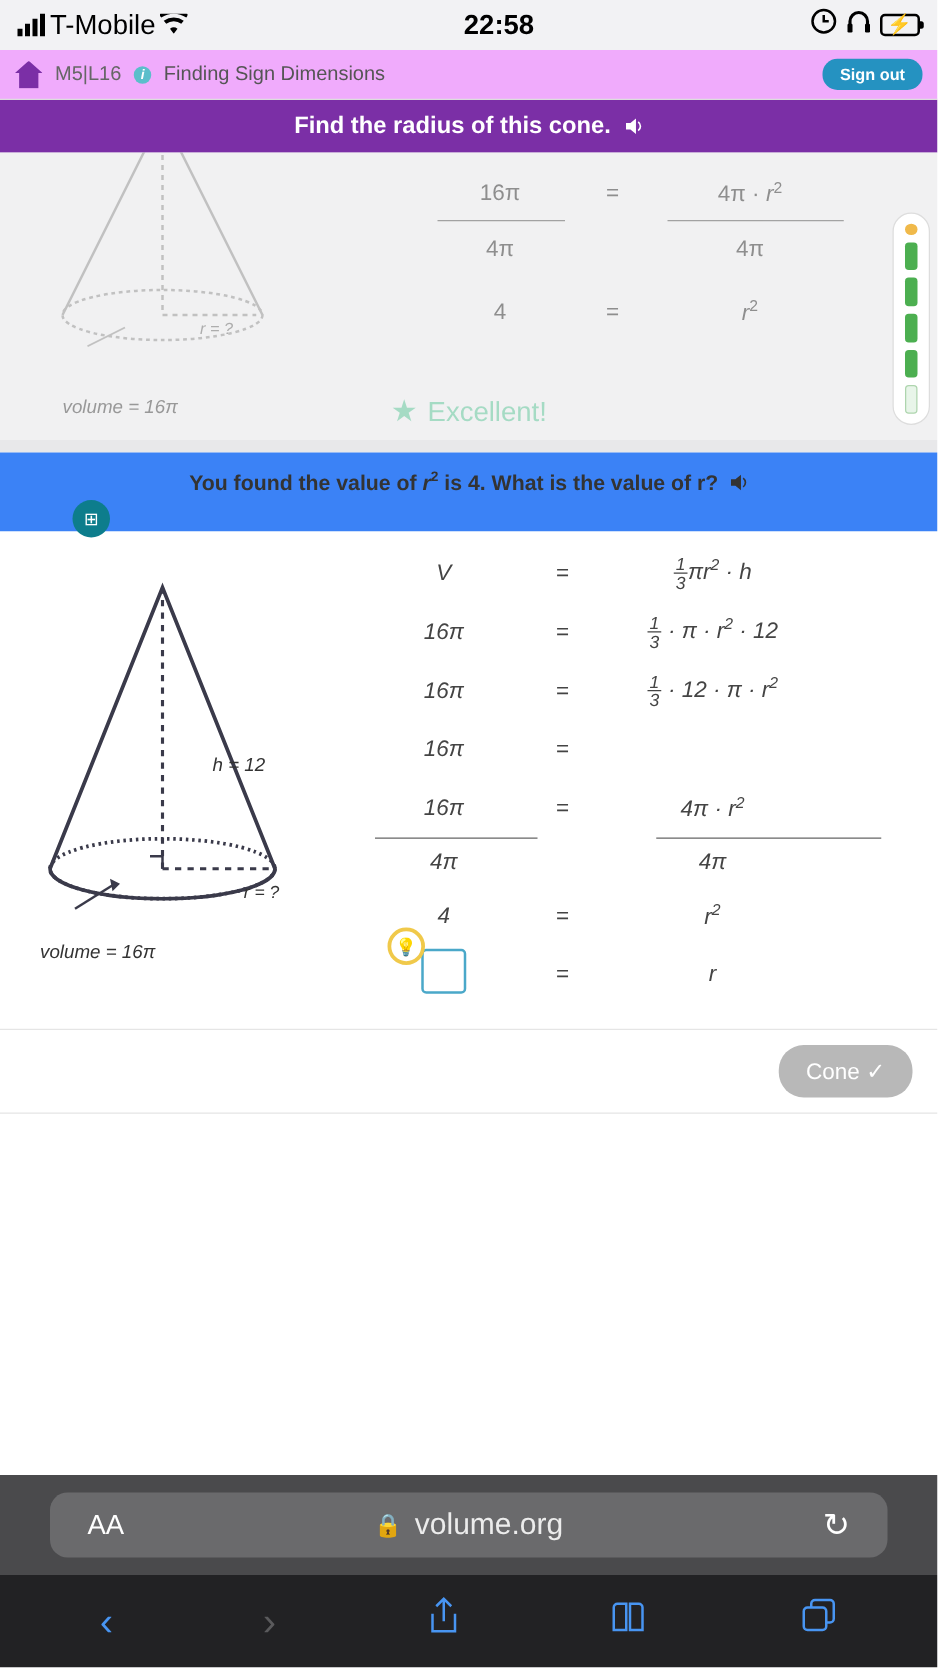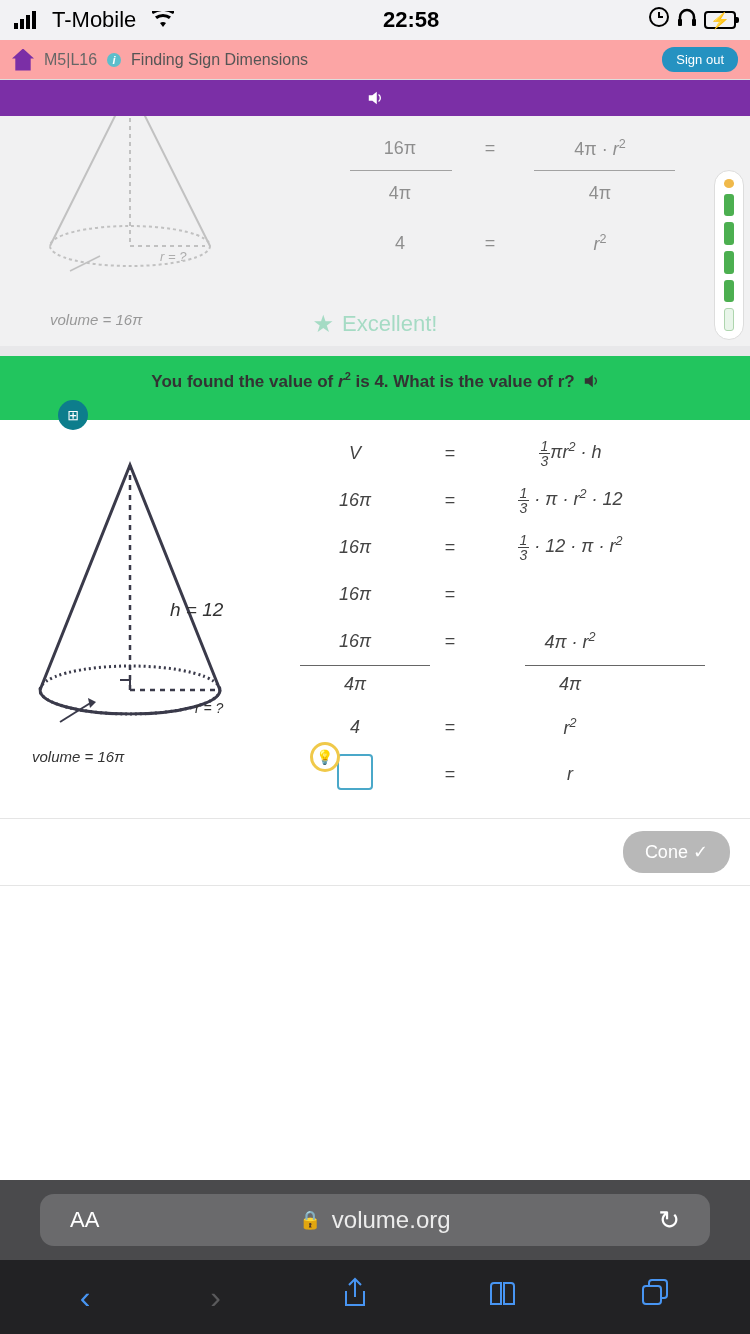"T-Mobile" .status-left { gap: 16px -> 4px }
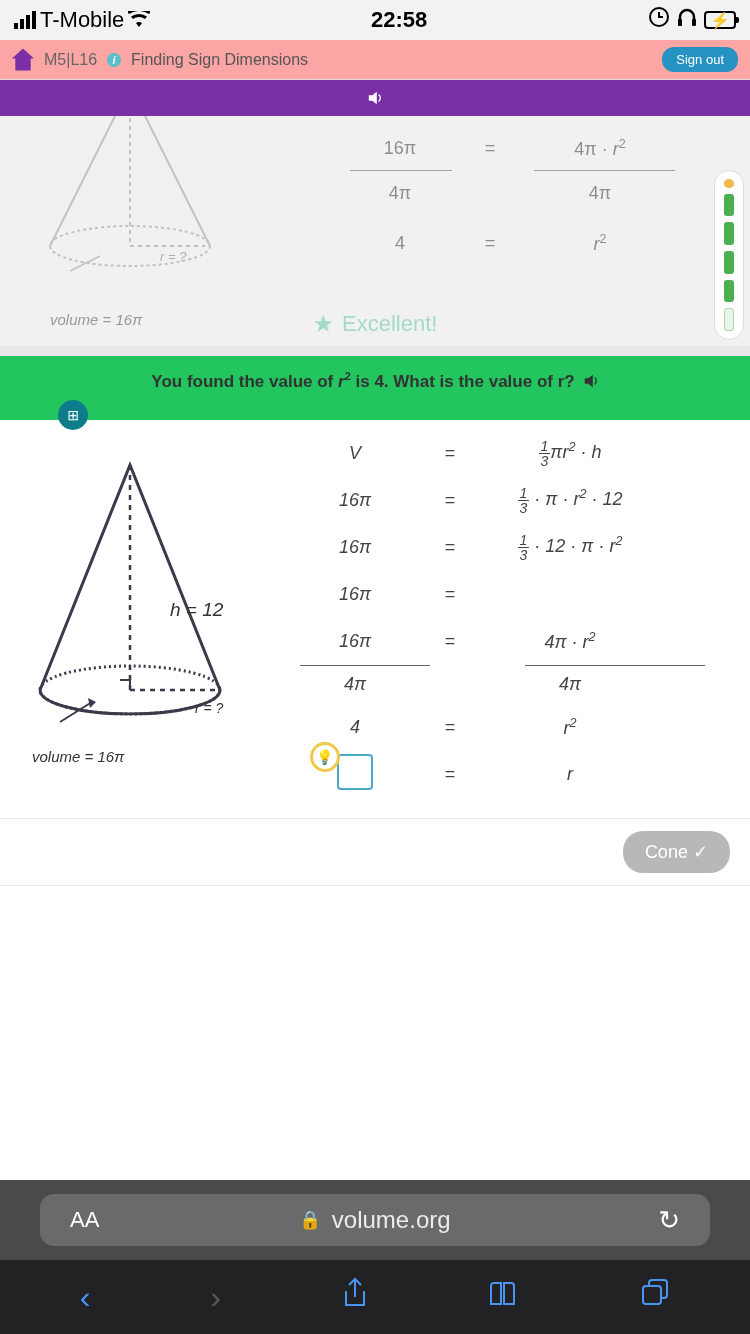"M5|L16" .app-header { background: #fca5a5 -> #f0abfc }
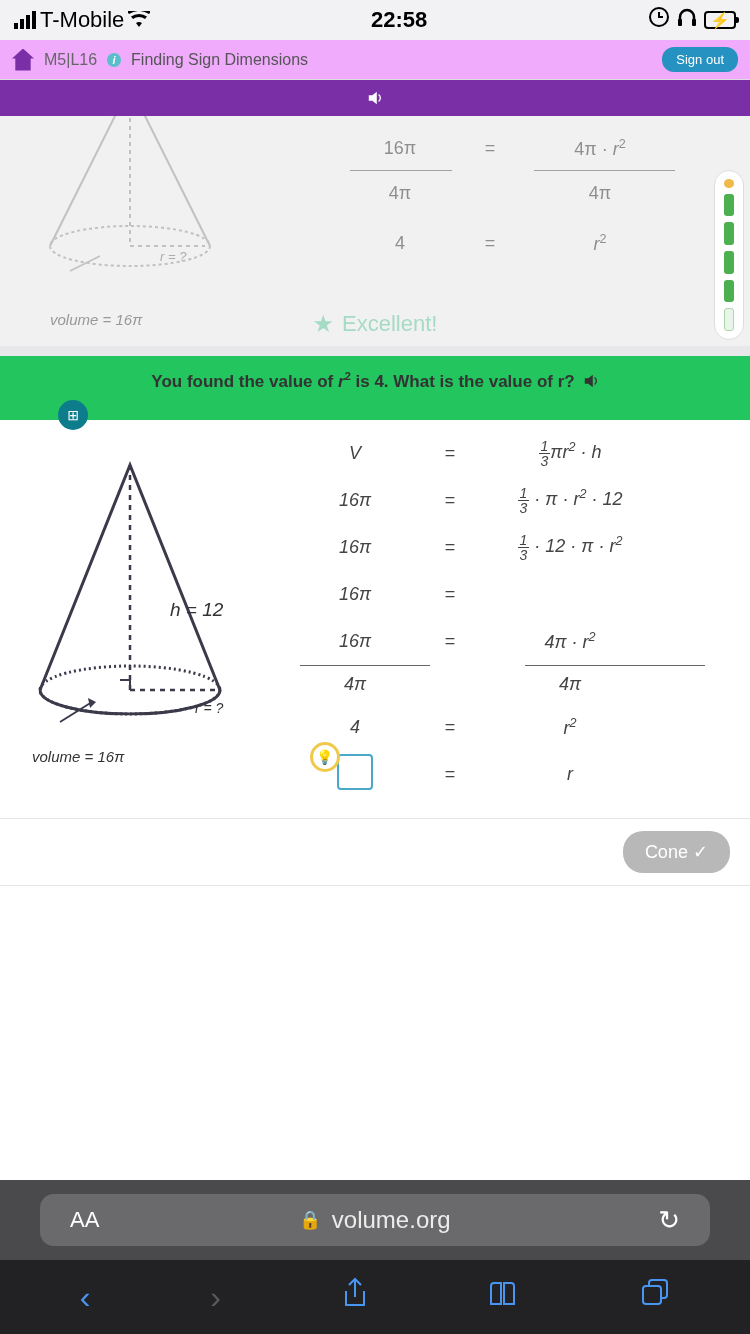"Sign out" .signout-btn { font-weight: 400 -> 700 }
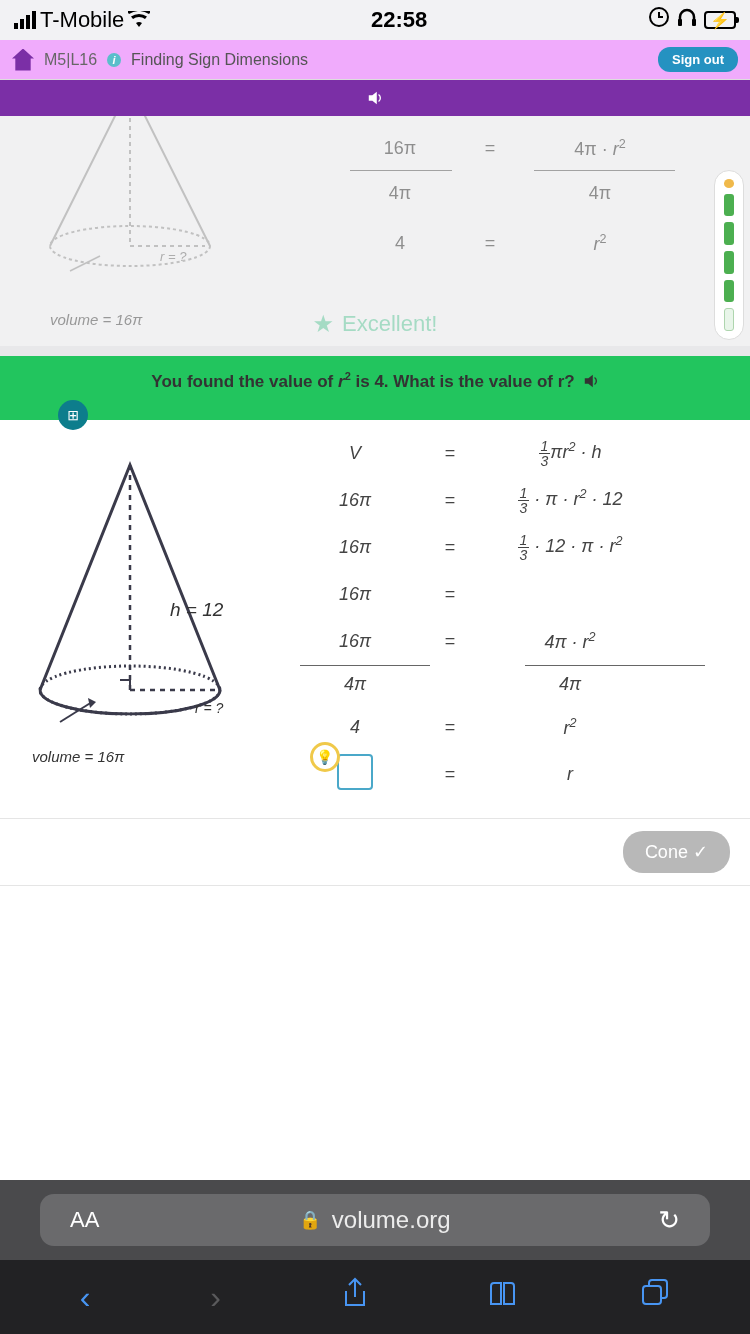"Find the radius of this" span { html: none -> <span>Find the radius of this cone.</span> }
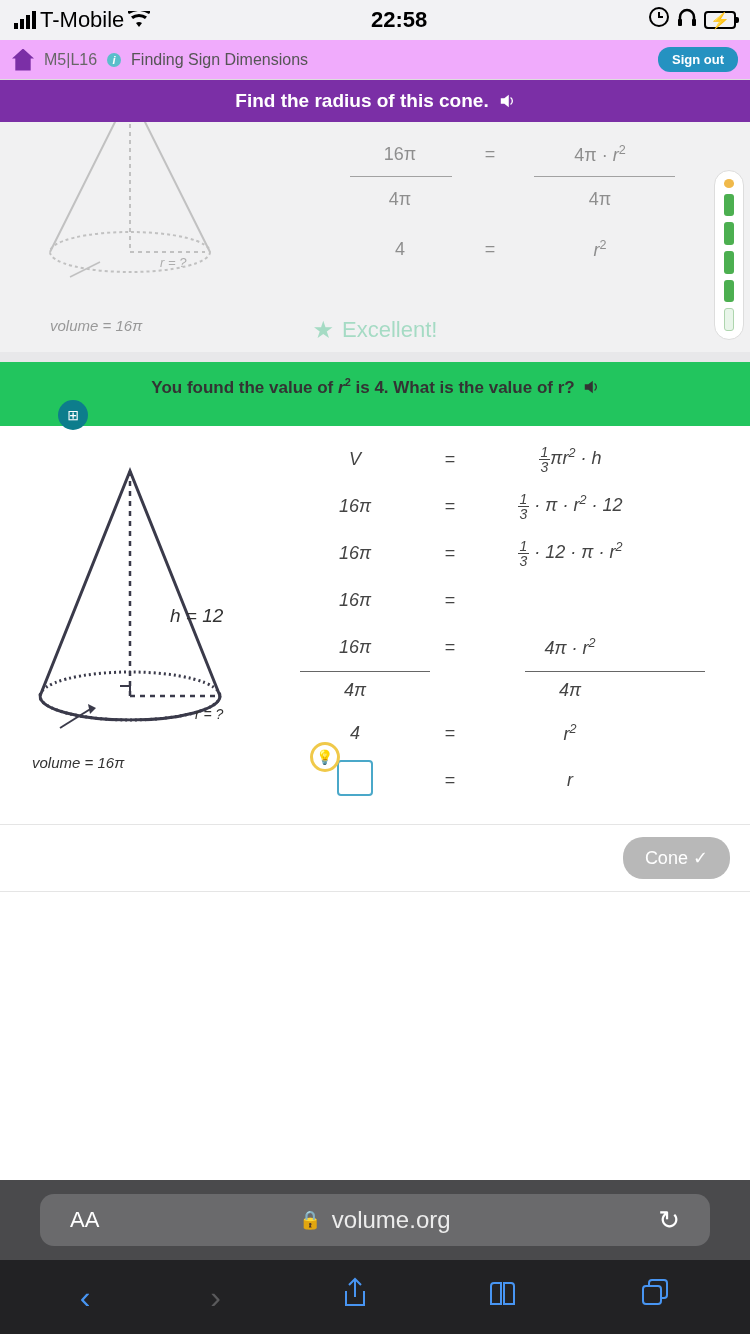"You found the value of" .question-section { background: #22c55e -> #3b82f6 }
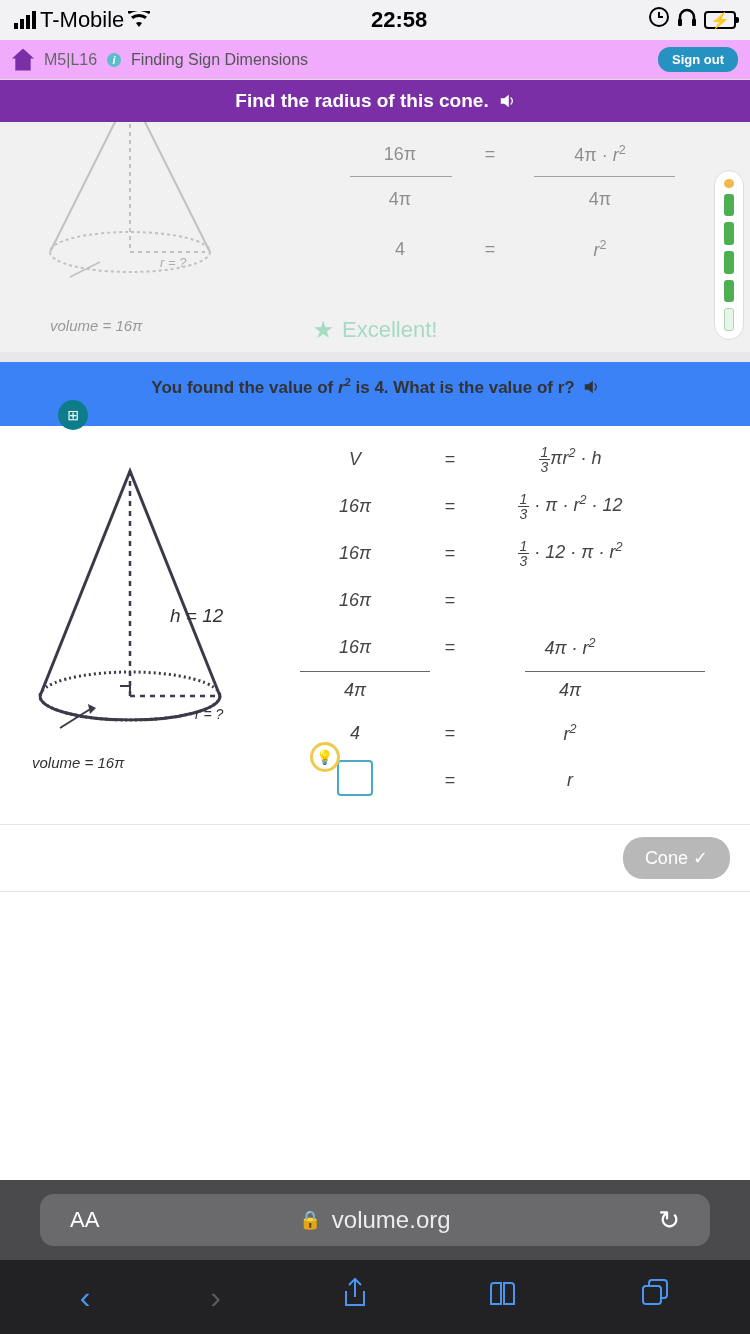"h = 12" .h-label { font-size: 19px -> 15px }
